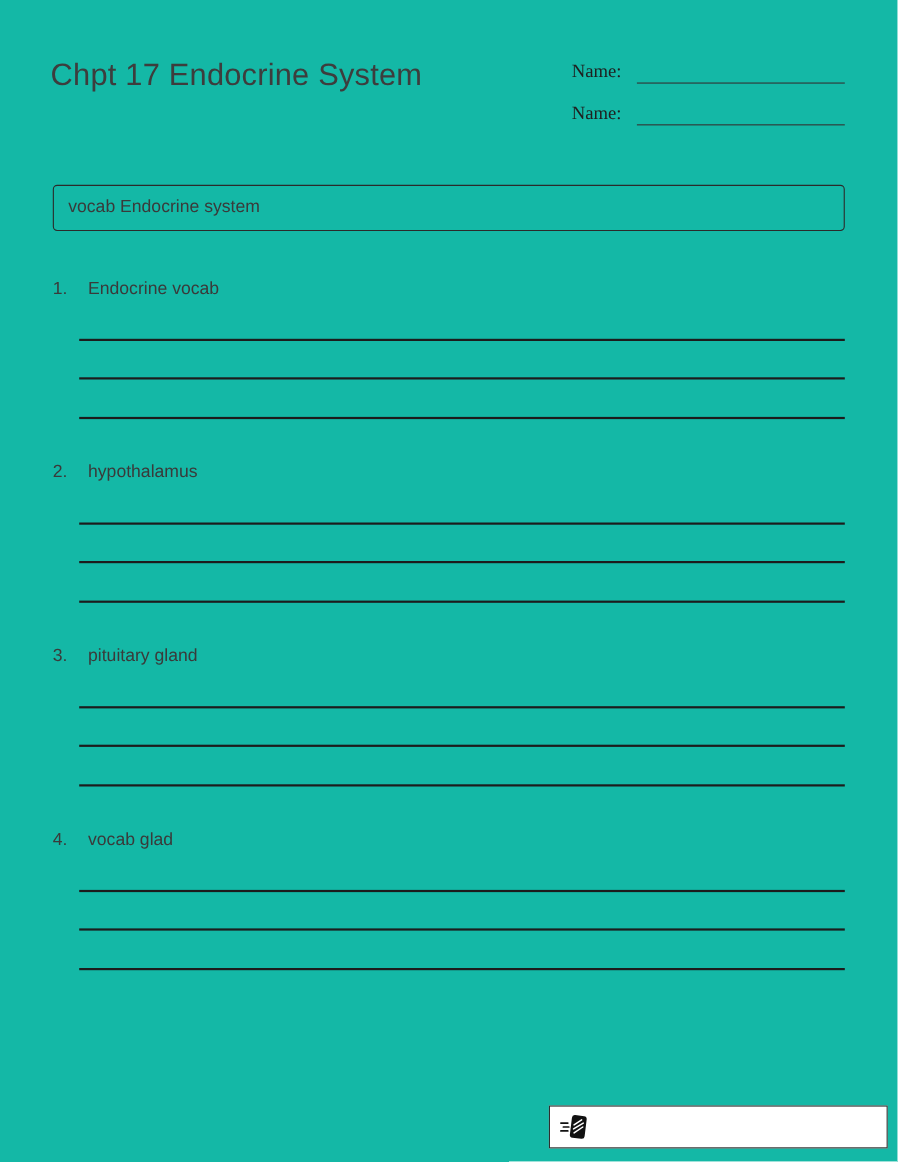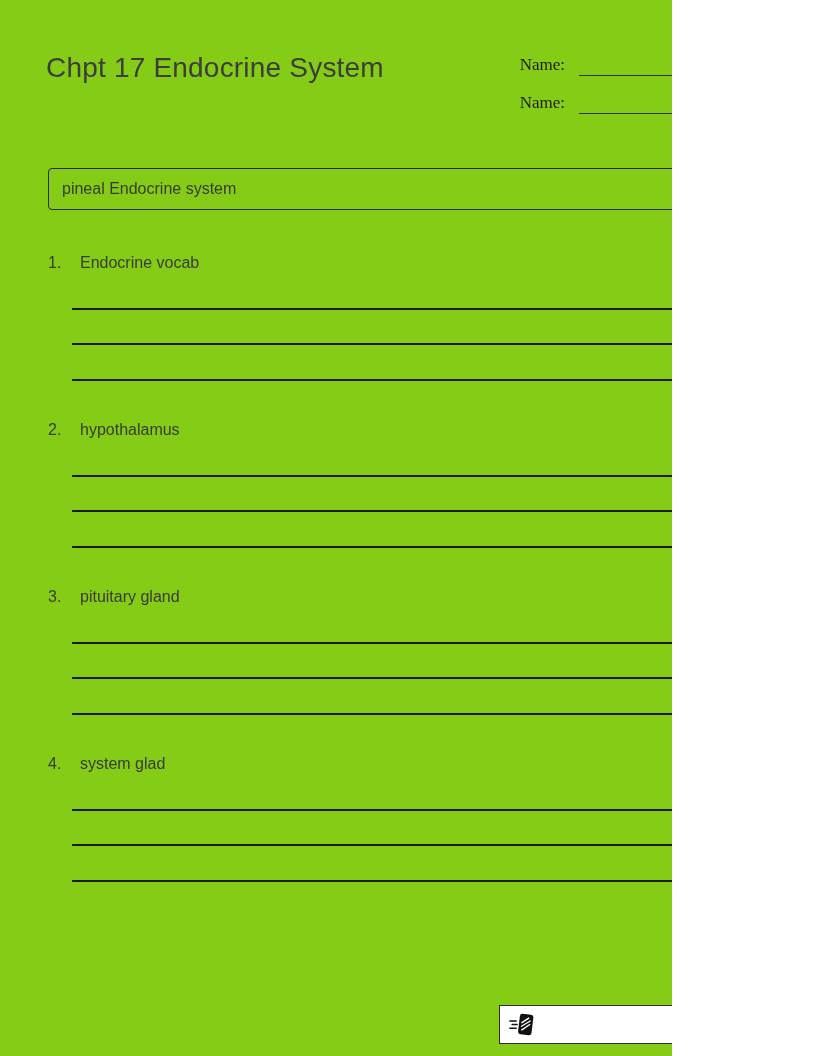"Chpt 17 Endocrine System" .page { background: #84cc16 -> #14b8a6; width: 672px -> 816px }
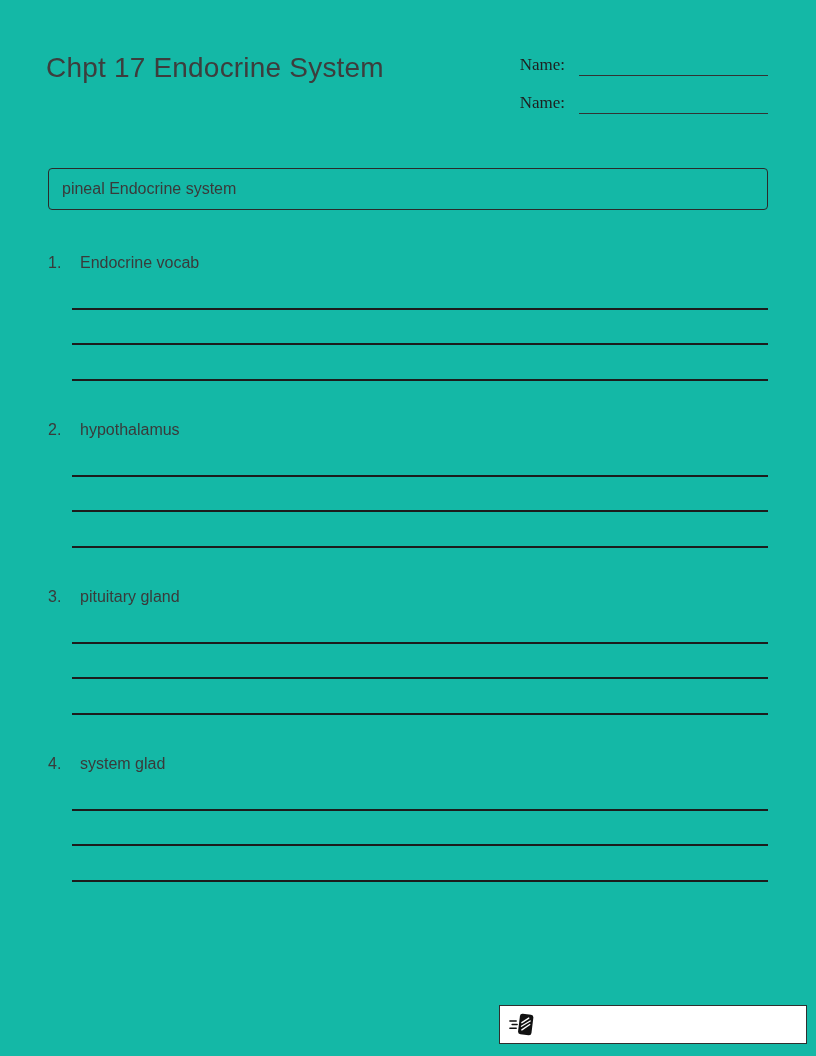"pineal Endocrine system" span { text: pineal -> vocab }
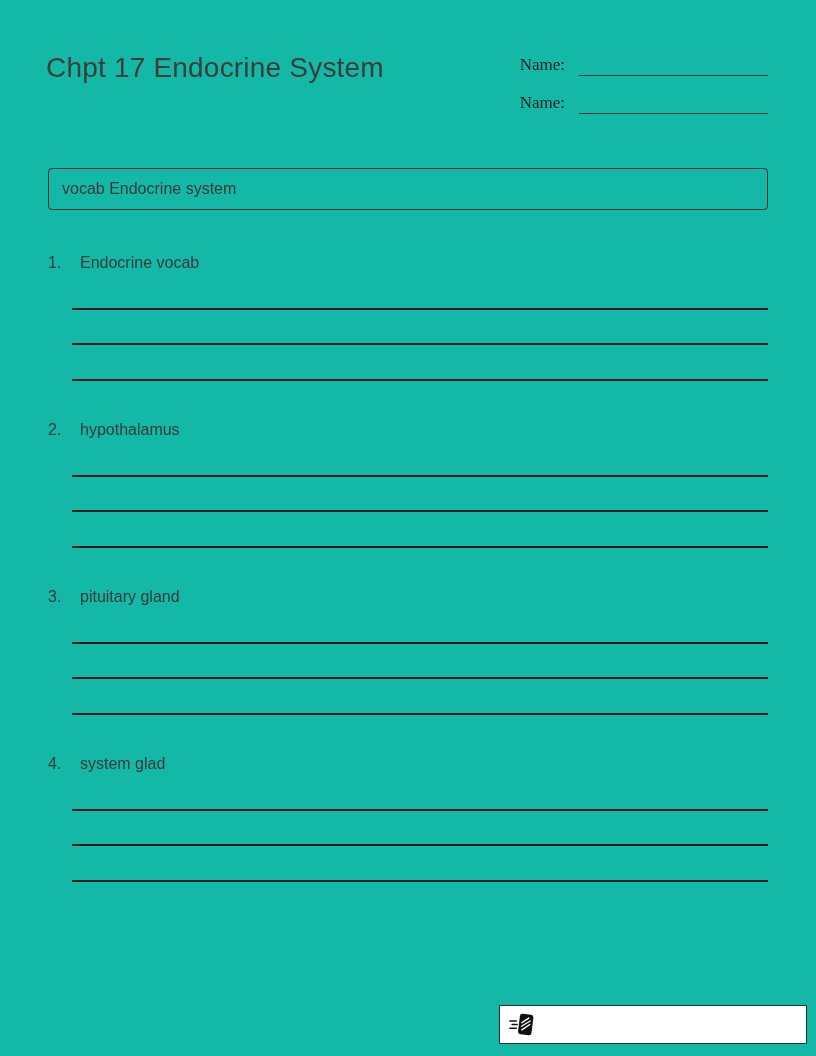"system glad" span.item-term { text: system -> vocab }
